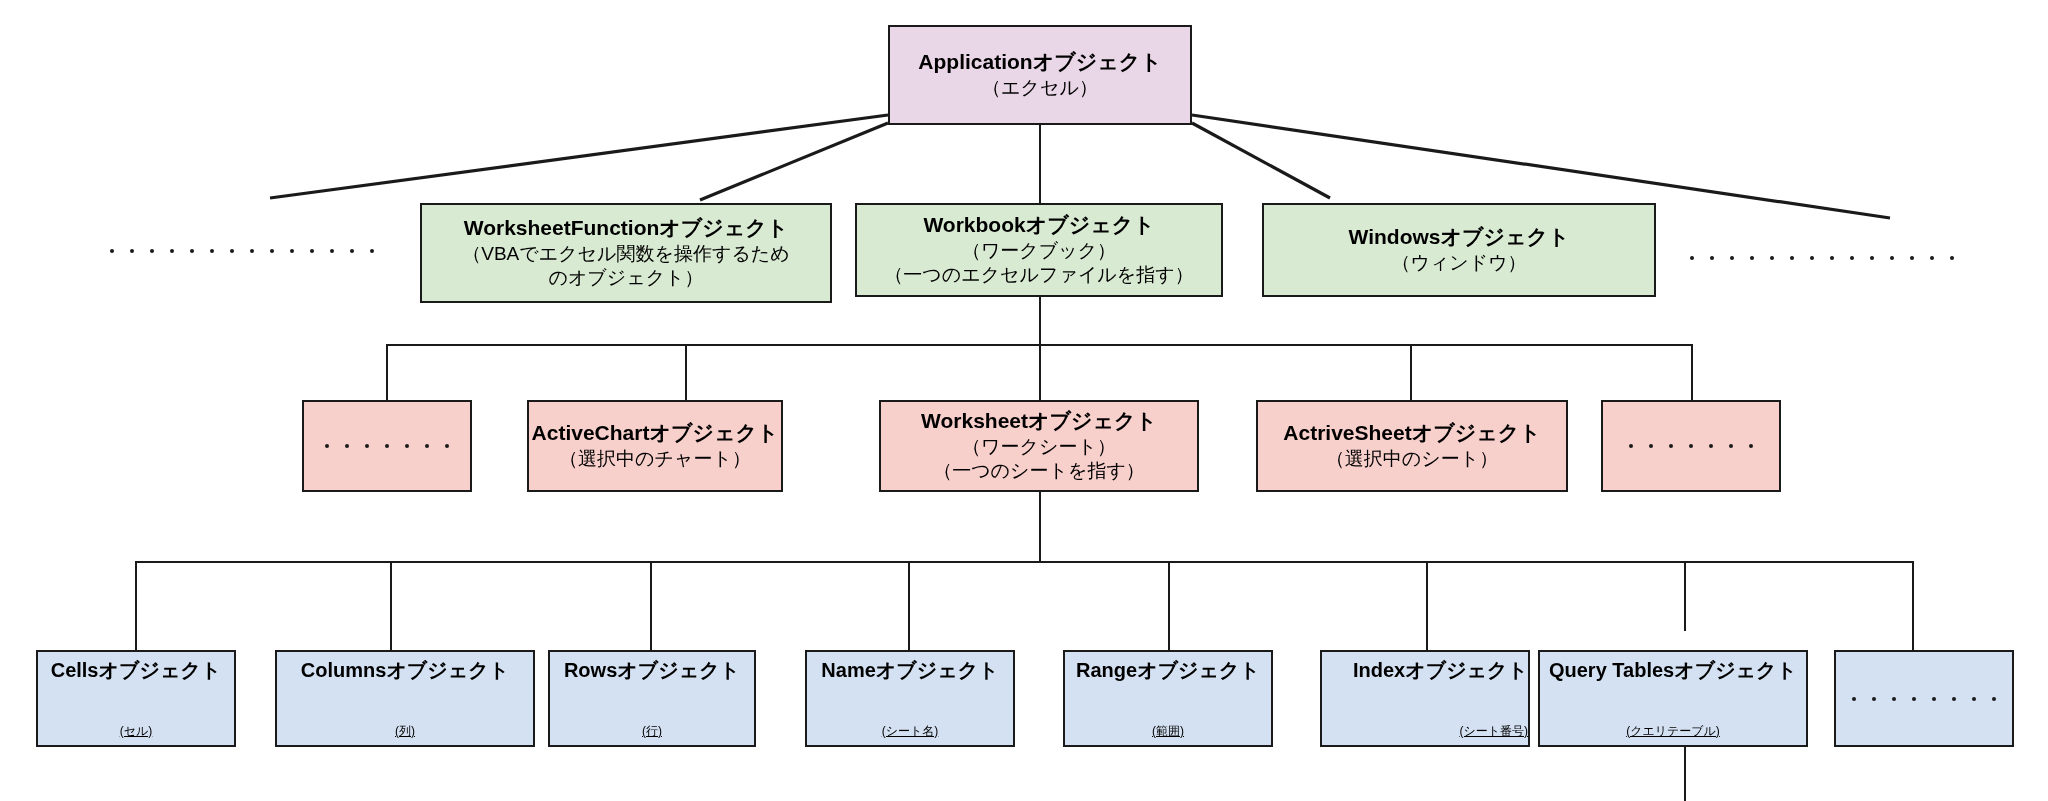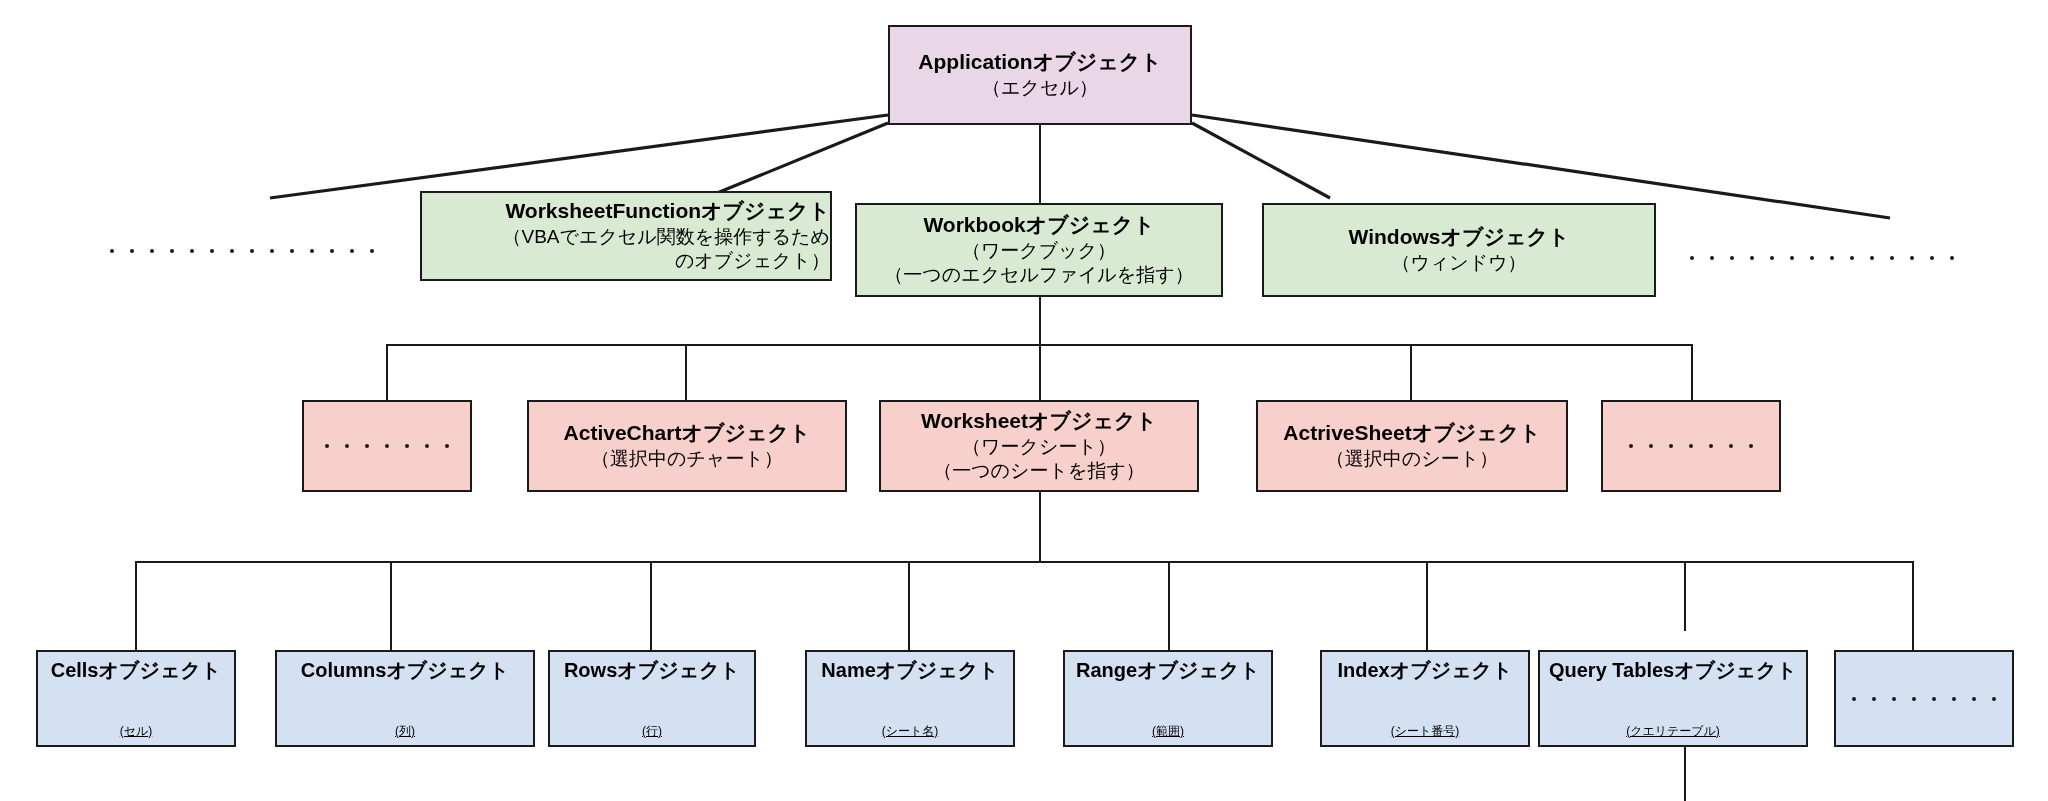"WorksheetFunctionオブジェクト" div.node { align-items: flex-end -> none; height: 90px -> 100px; top: 191px -> 203px }
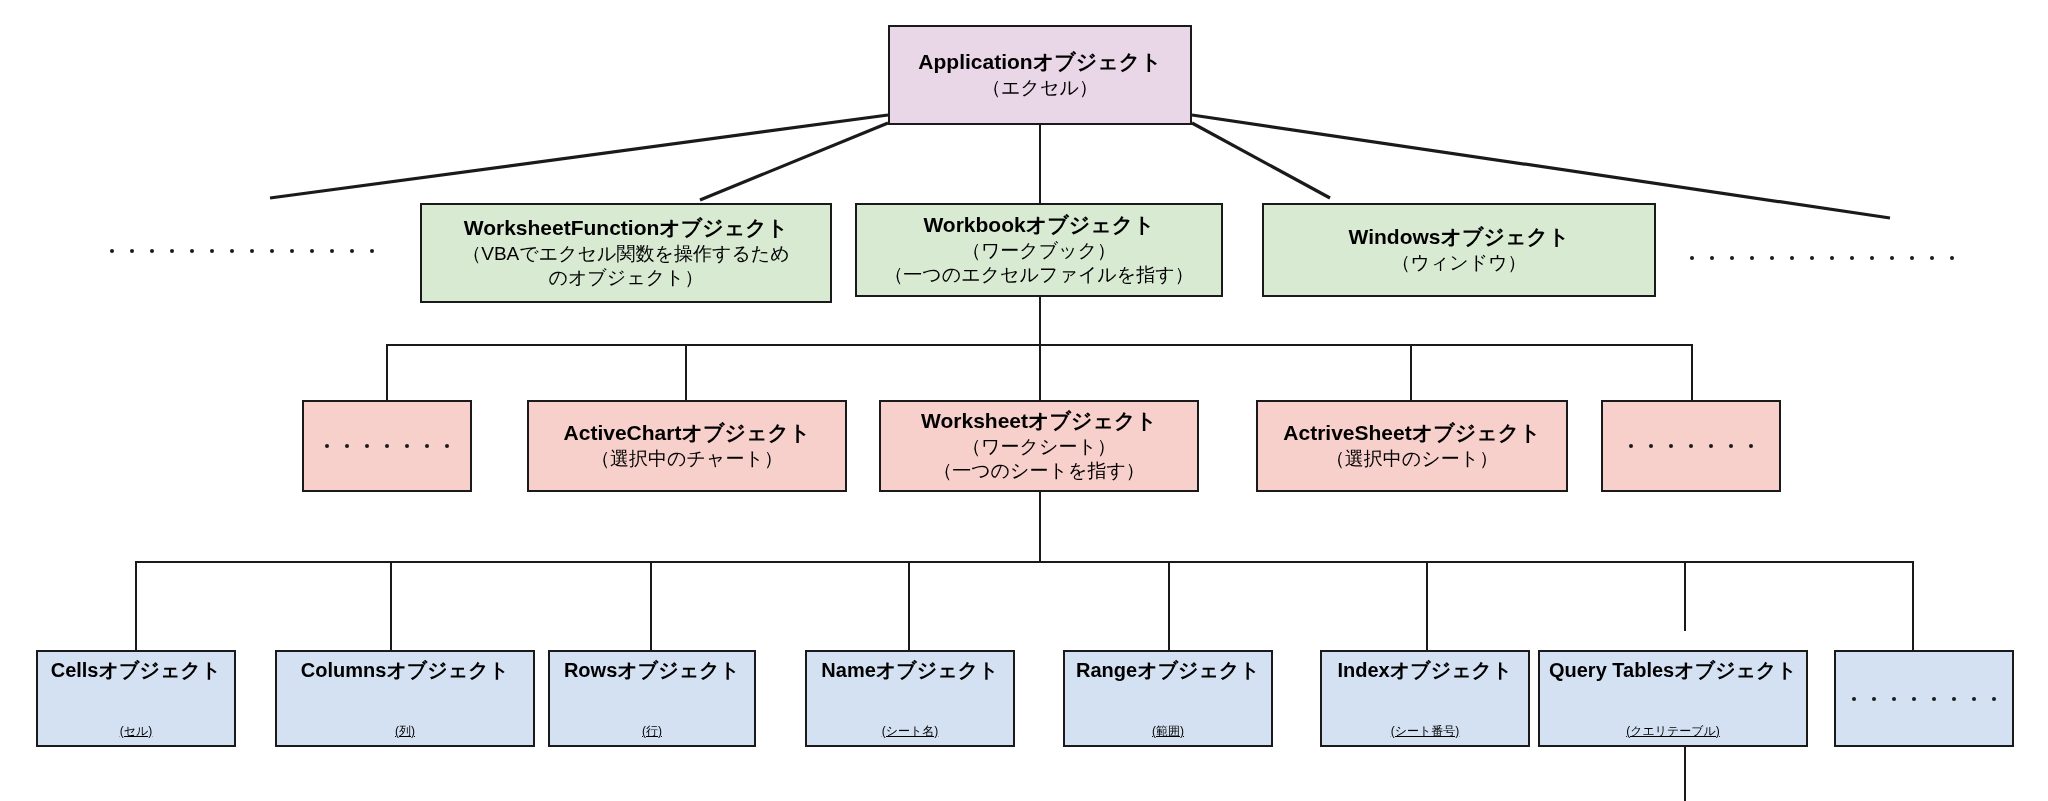"ActiveChartオブジェクト" div.node { width: 320px -> 256px }
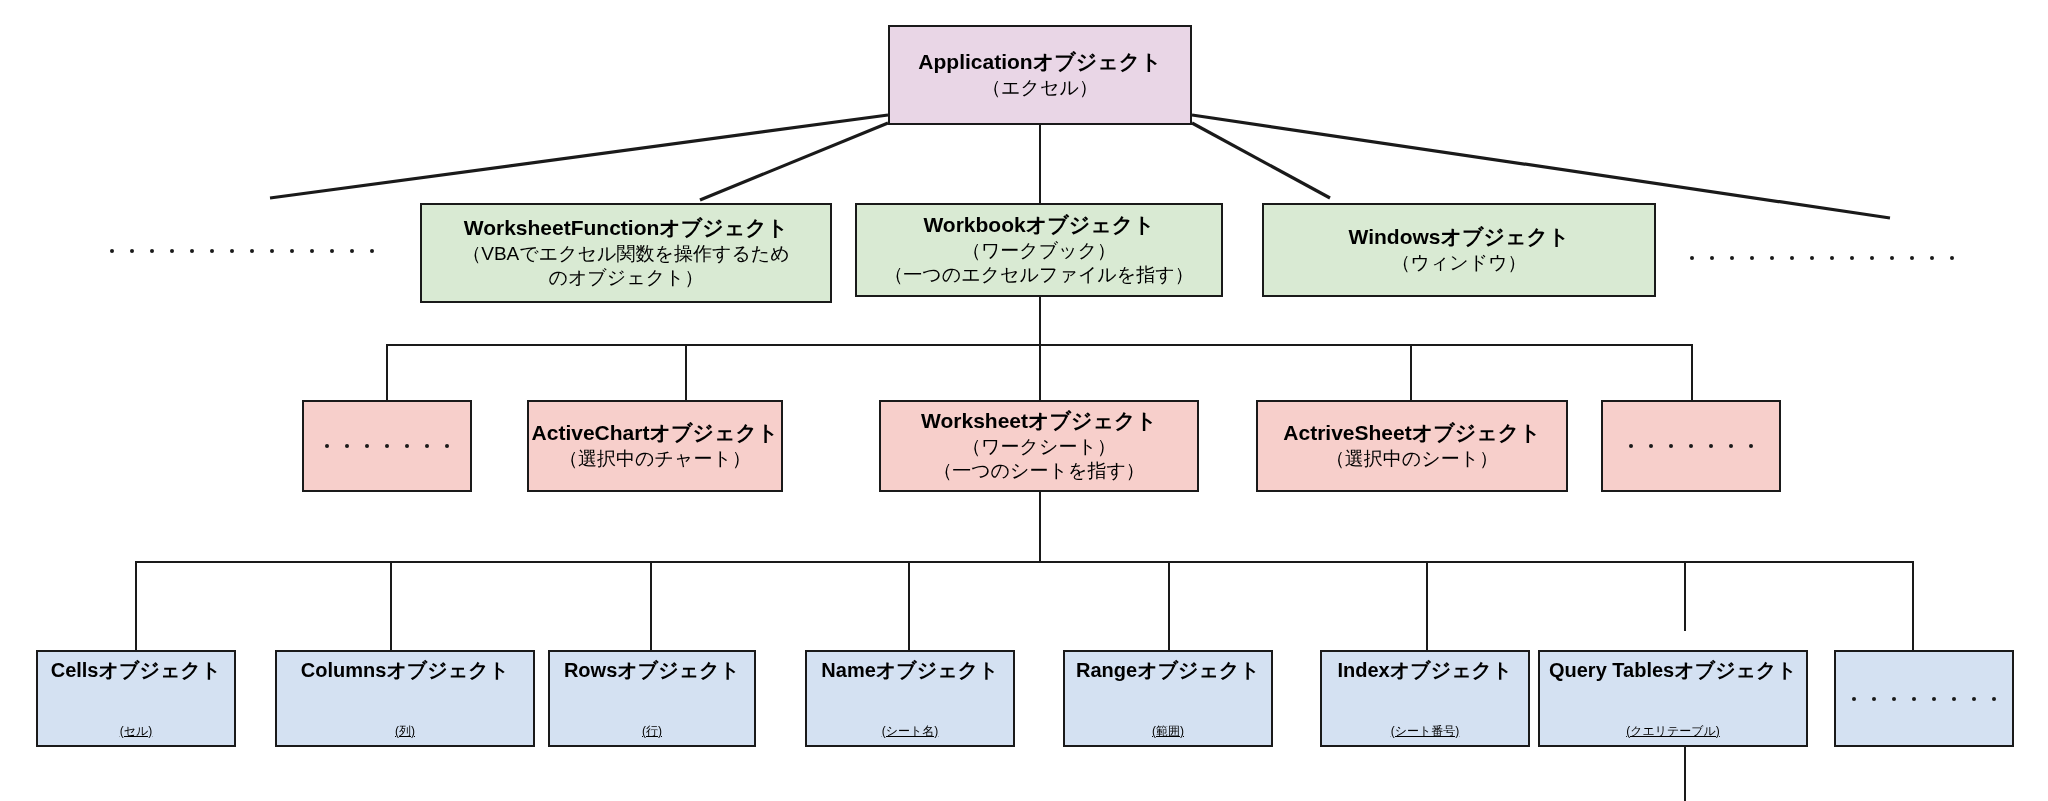"Indexオブジェクト" div.node { align-items: none -> flex-end }
